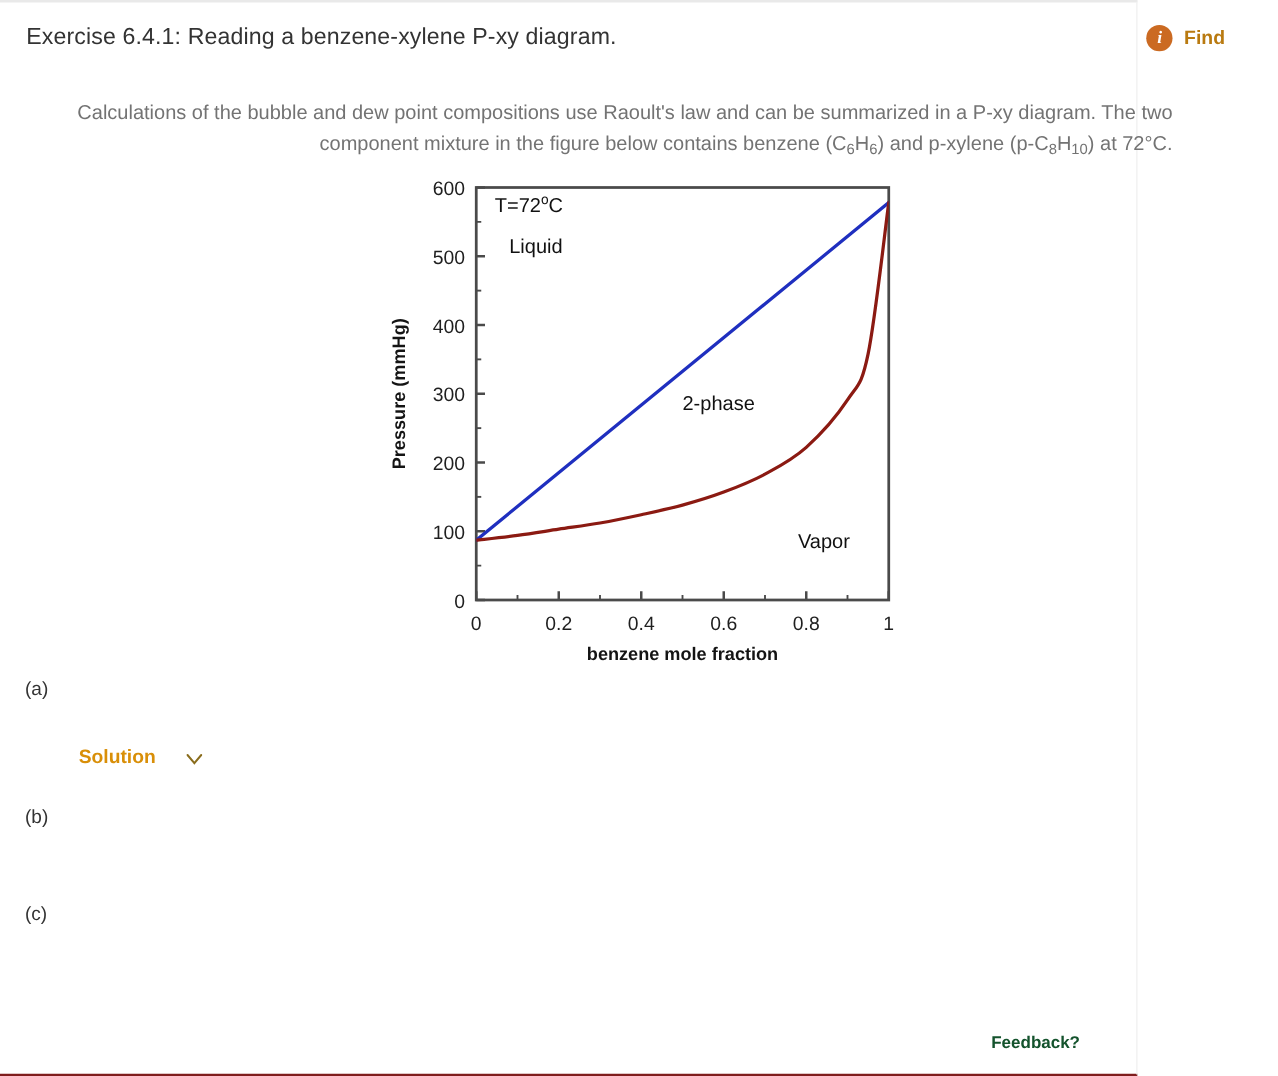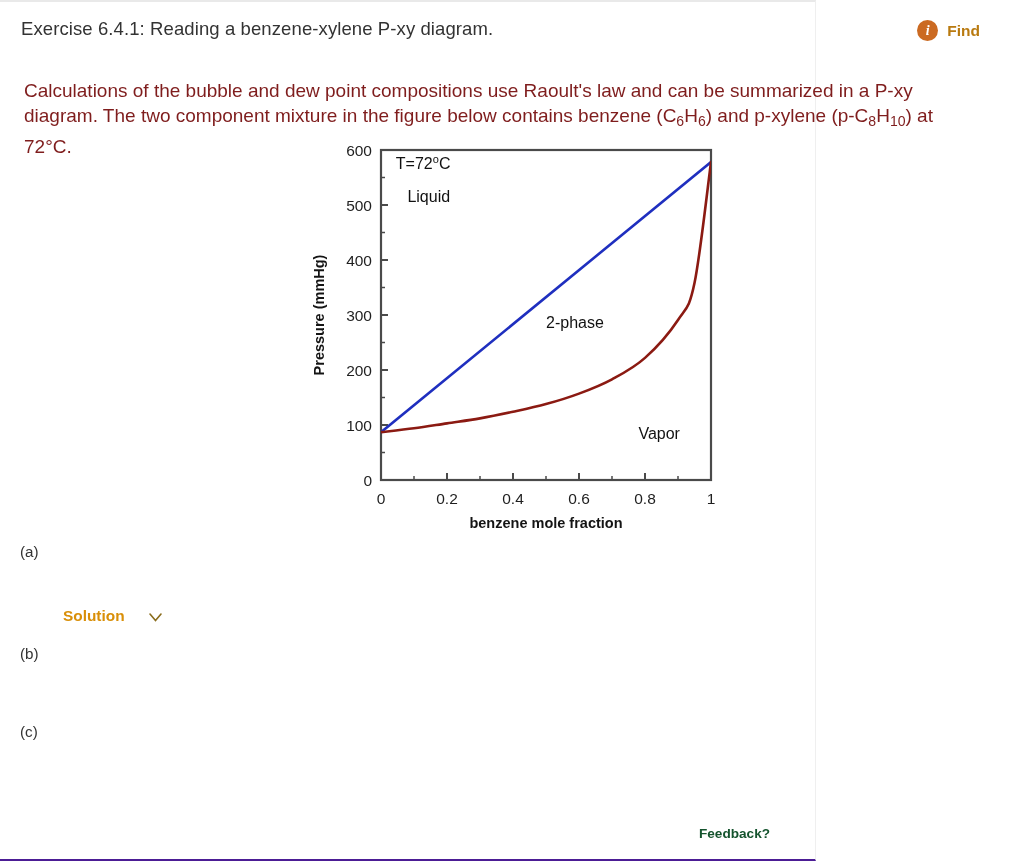"Exercise 6.4.1: Reading a benzene-xylene" .page { border-bottom: 2px solid #4c1d95 -> 2px solid #7f1d1d; text-align: none -> right; width: 816px -> 910px }
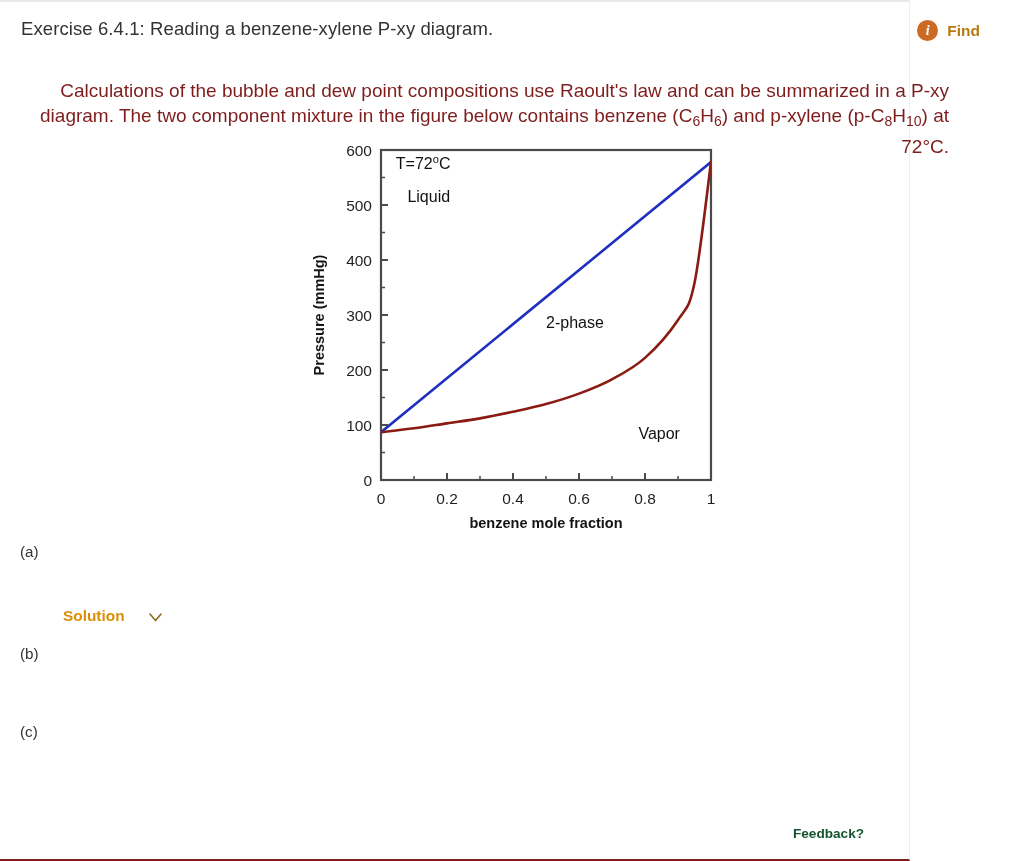"Calculations of the bubble and" .intro { color: #7f1d1d -> #737373; font-size: 19px -> 16px; left: 24px -> 13px }
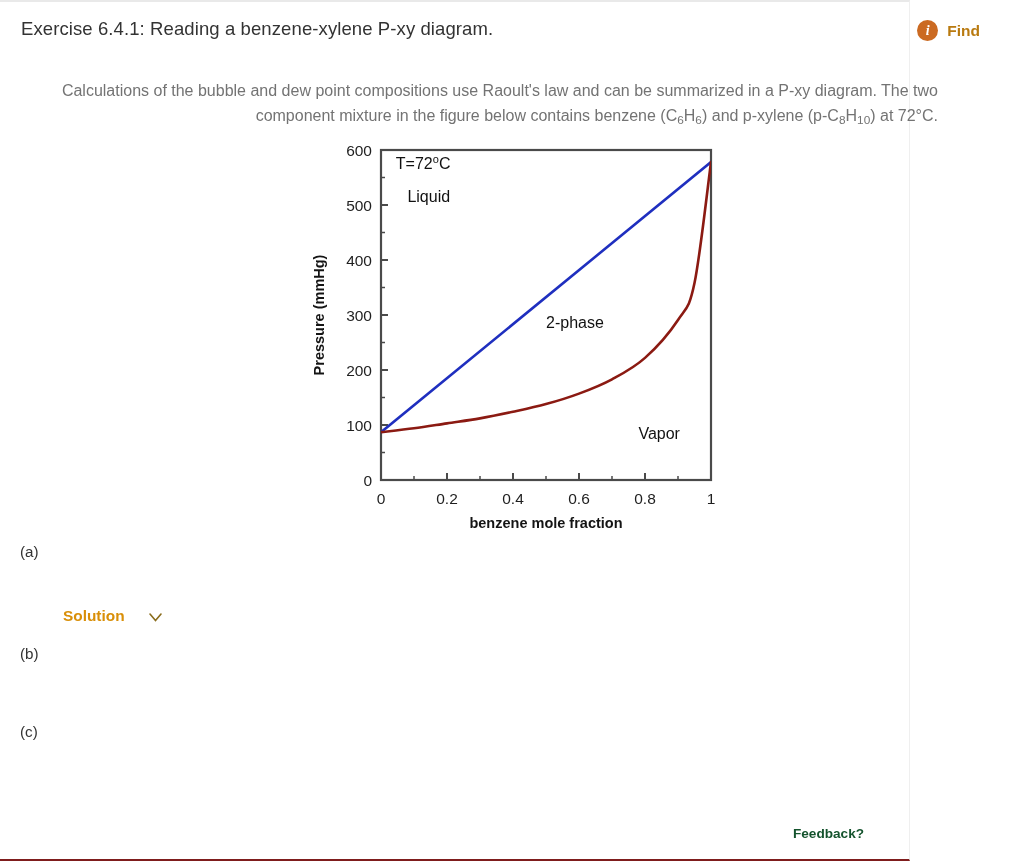"Solution" .solution-btn { margin-top: 10px -> none }
